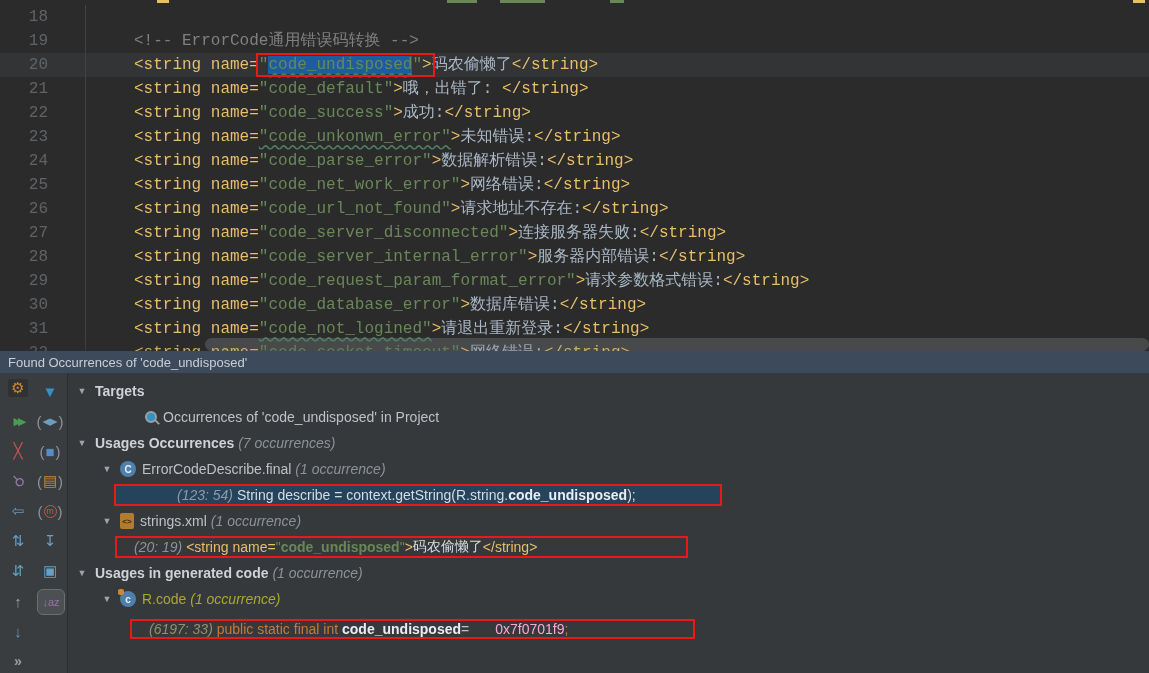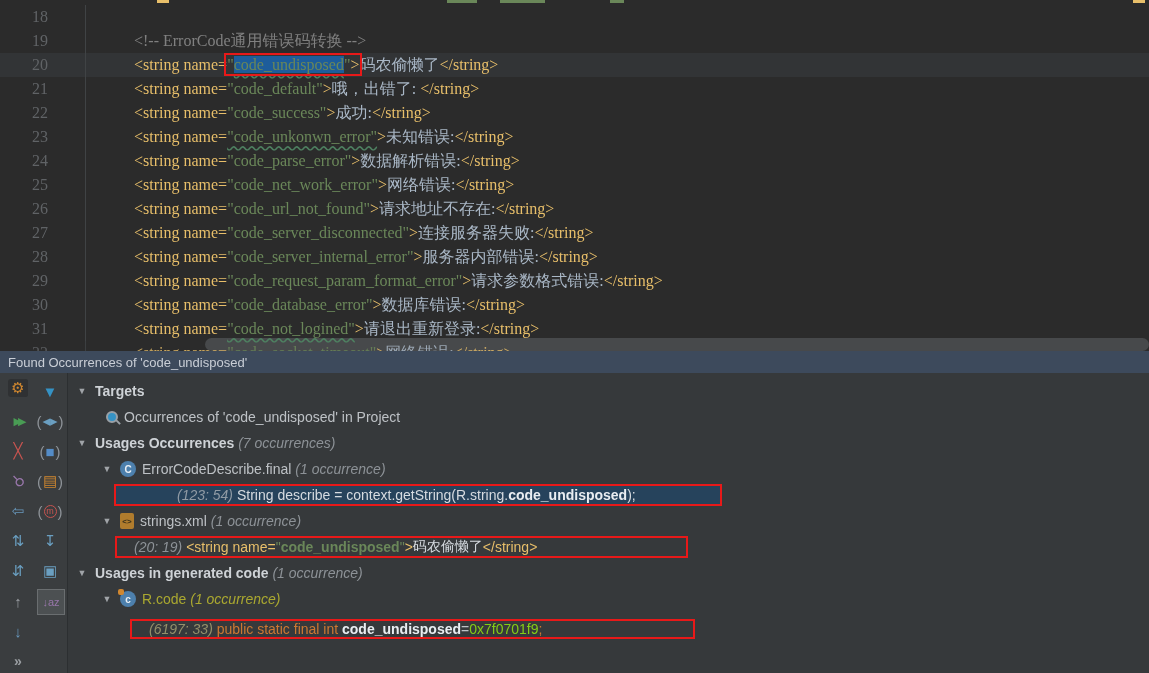"18" .editor { font-family: Liberation Serif, serif -> Liberation Mono, monospace }
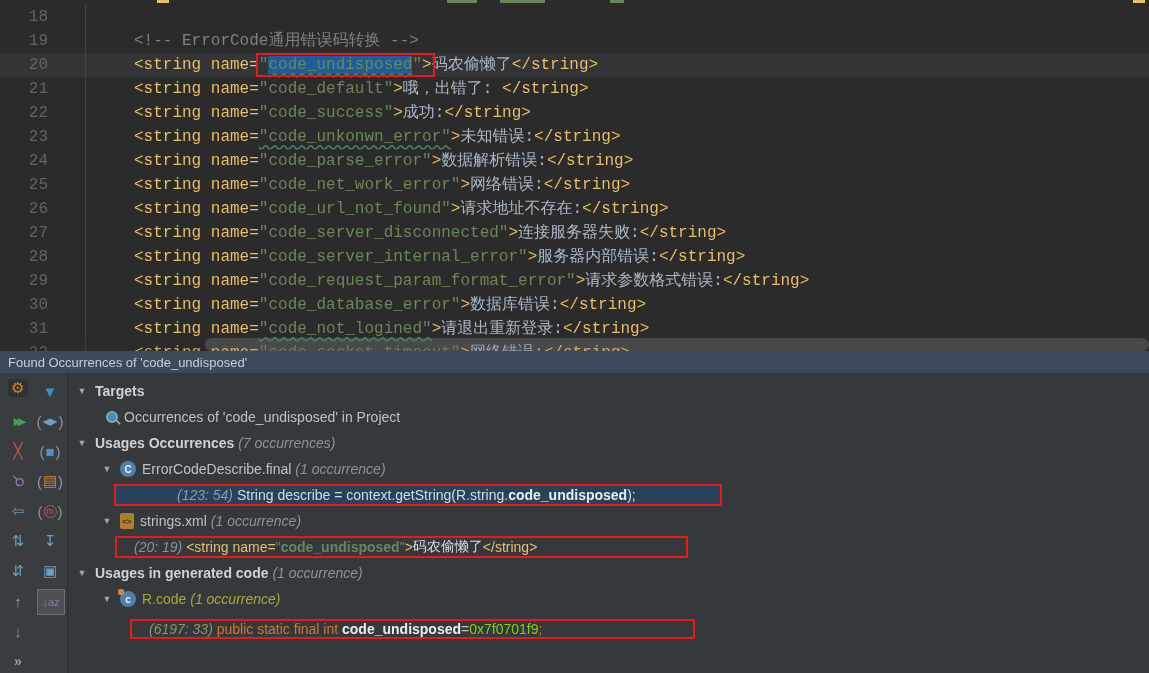"Occurrences of 'code_undisposed' in" div.trow { padding-left: 39px -> 78px }
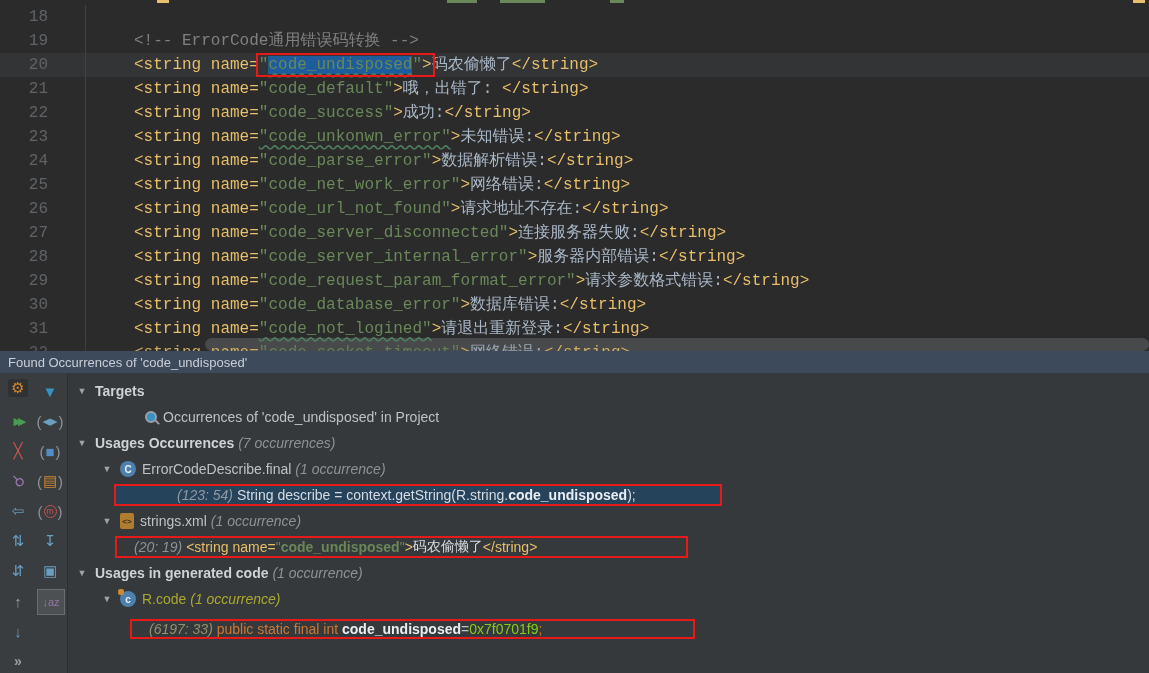"↓az" .tbicon.toggled { border-radius: 0 -> 6px }
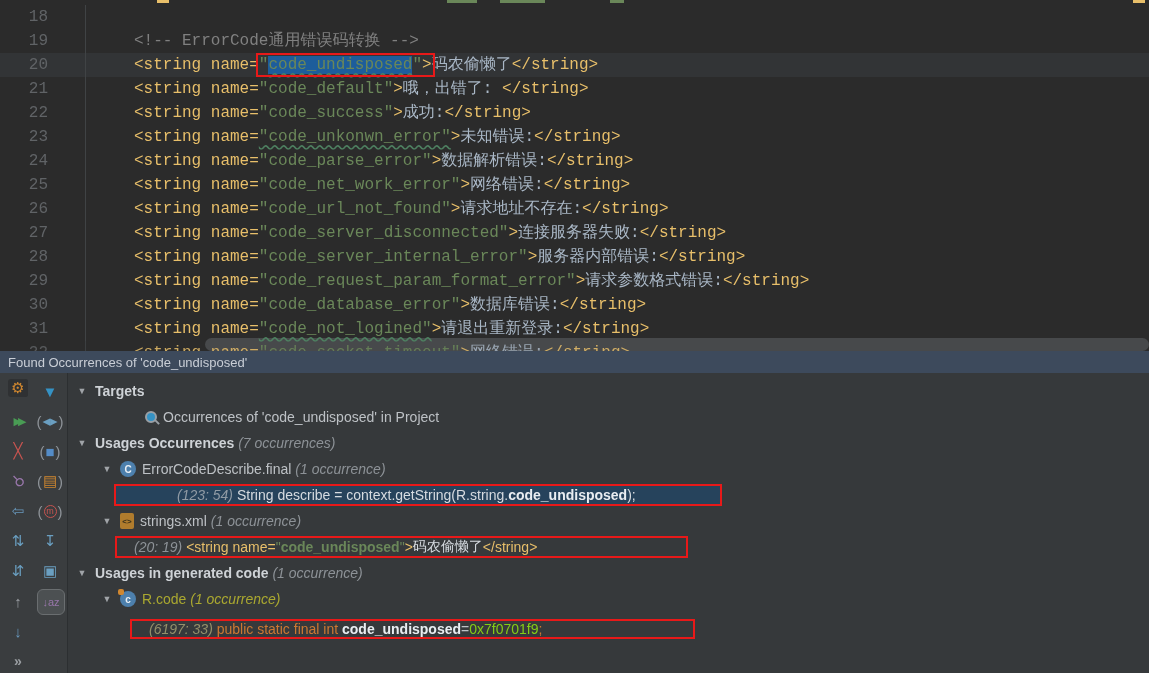"0x7f0701f9" .t-num { color: #84cc16 -> #f9a8d4; margin-left: none -> 26px }
